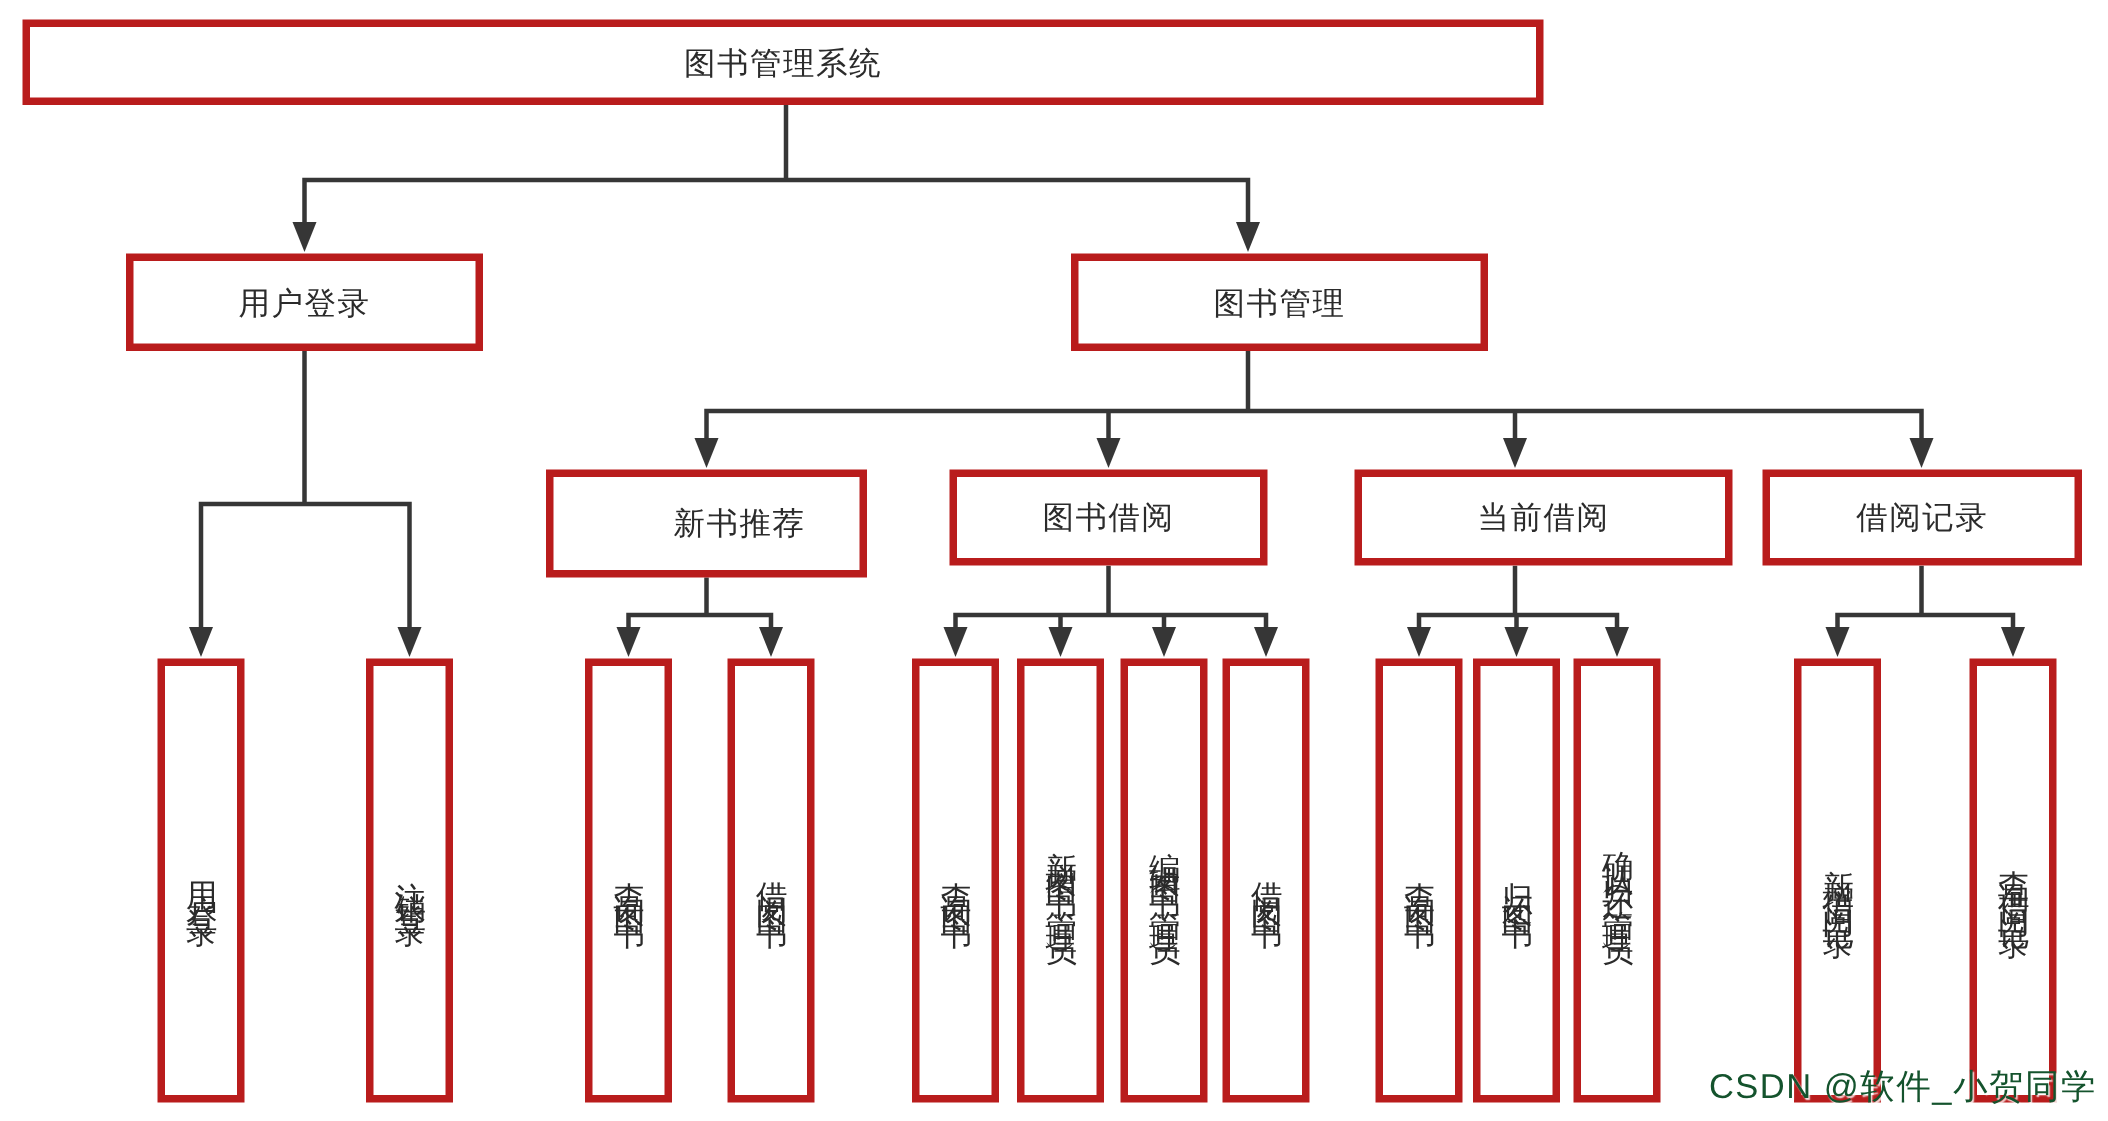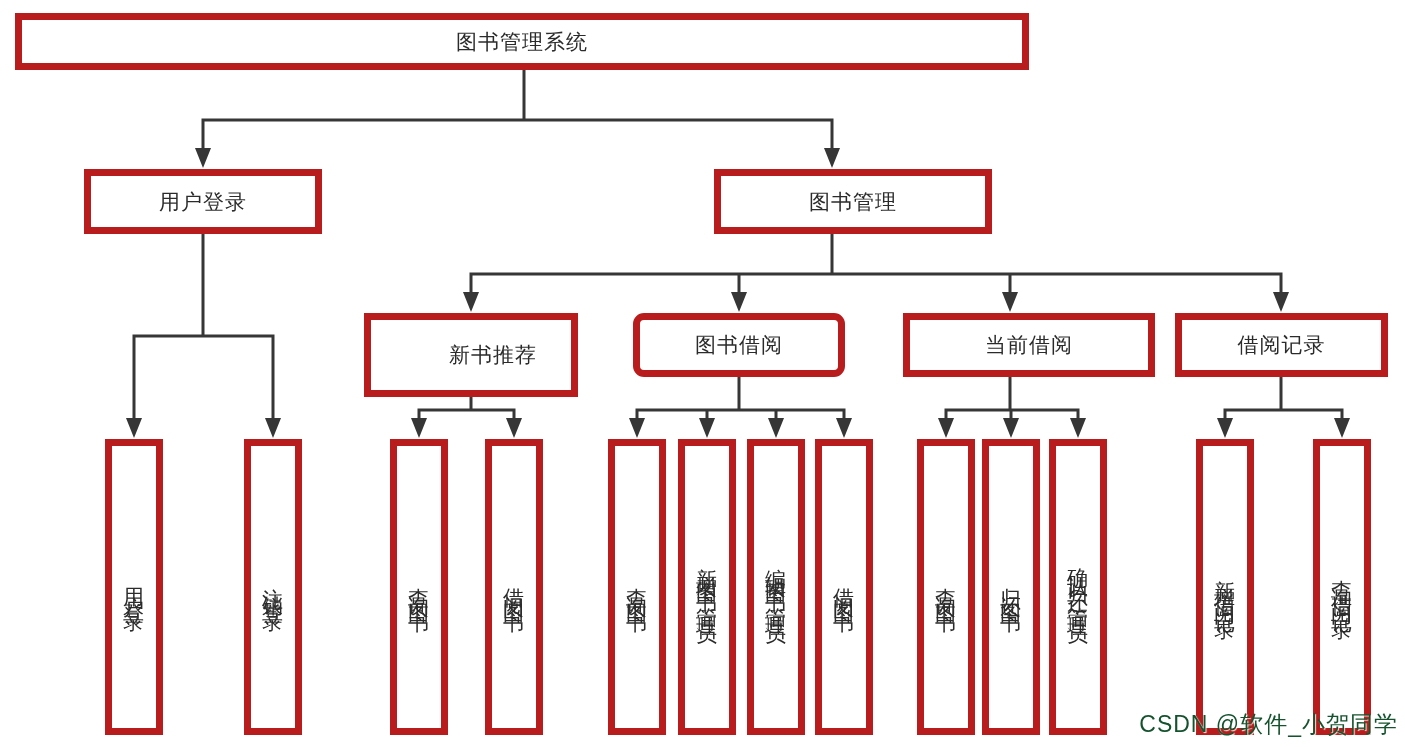"图书管理系统" .node { border: 7px solid #b91c1c -> 5px solid #b91c1c }
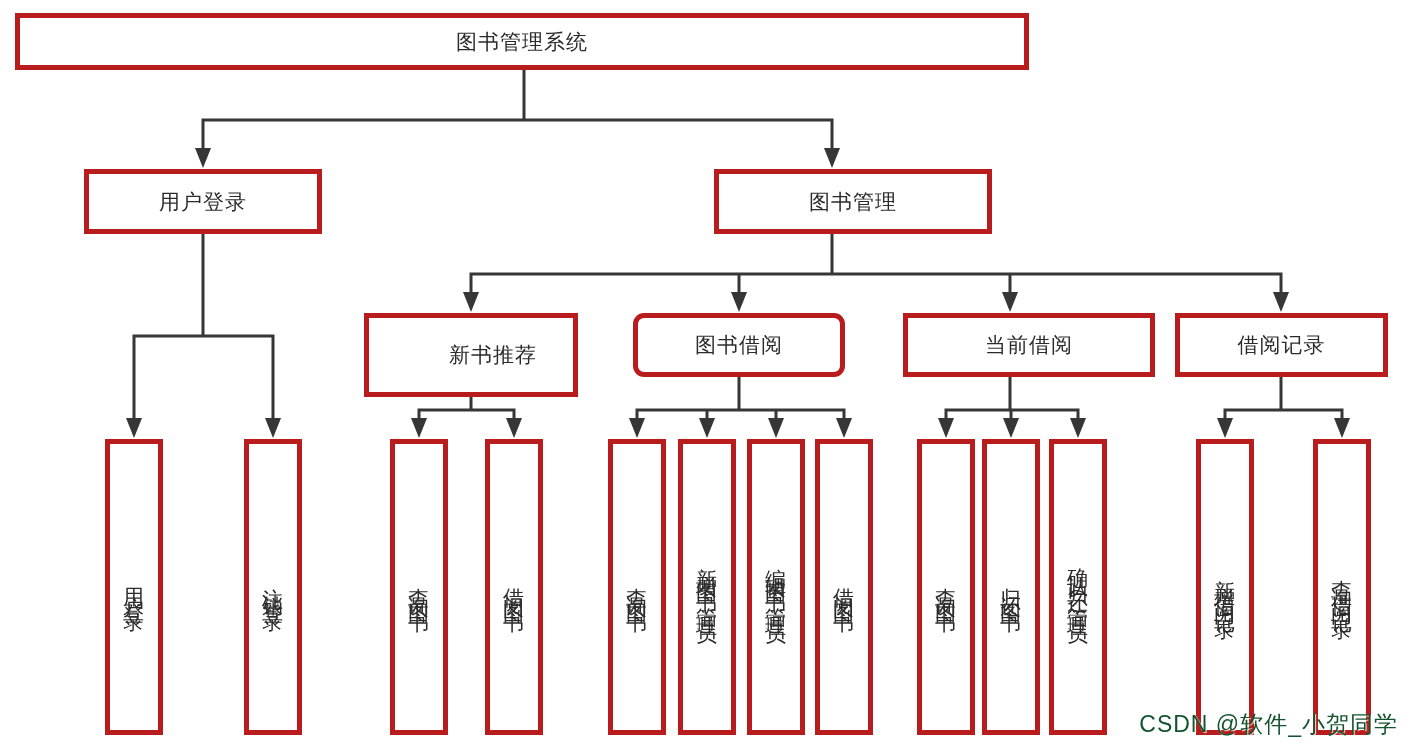"新书推荐" div.node { height: 84px -> 72px }
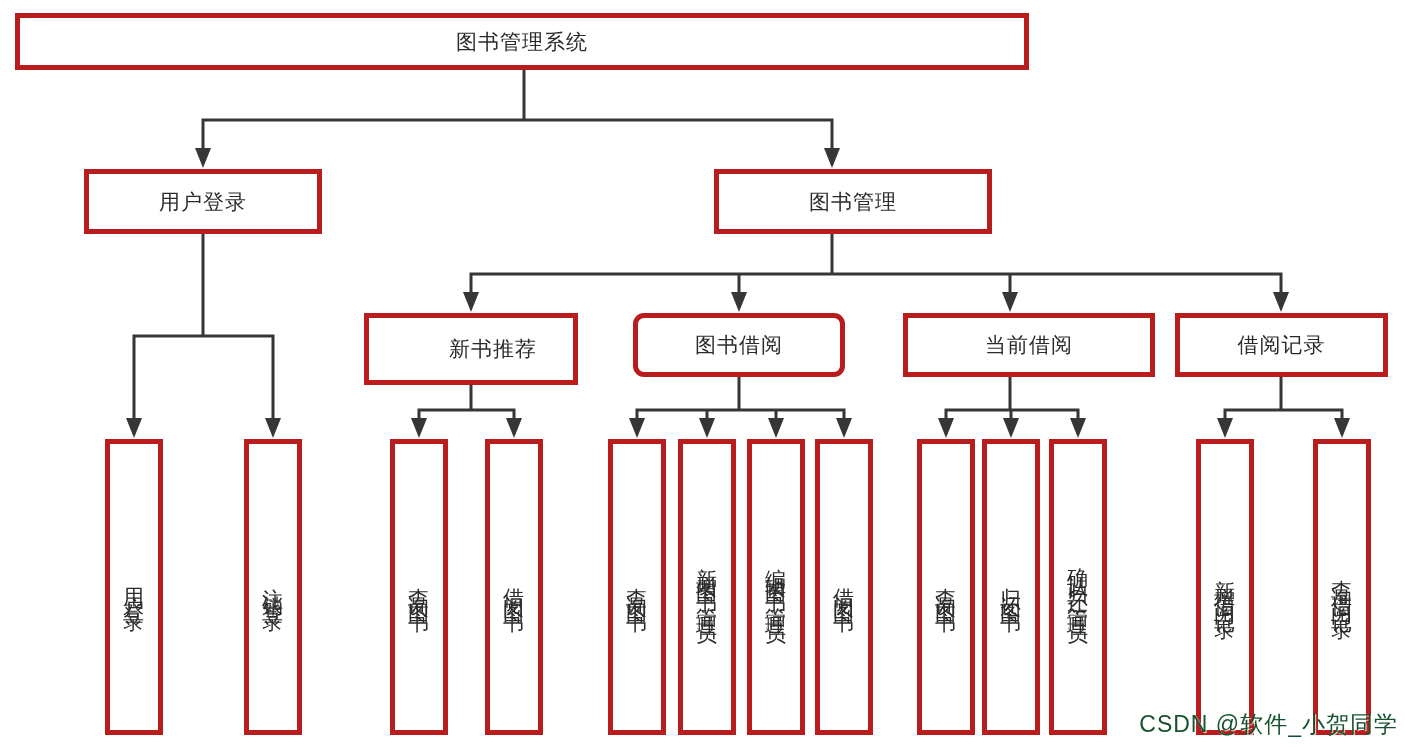"图书借阅" div.node { border-radius: 11px -> none }
